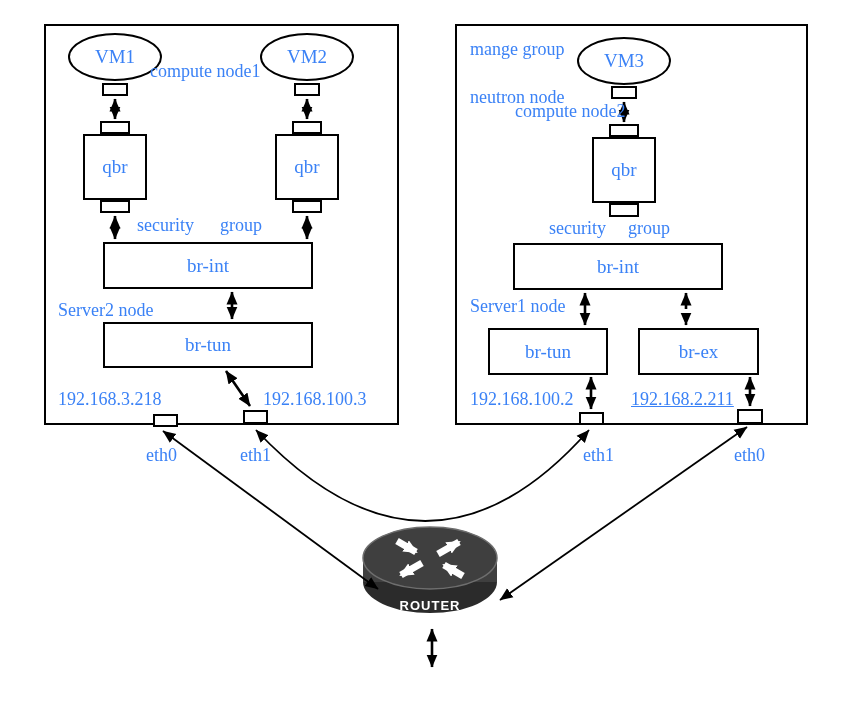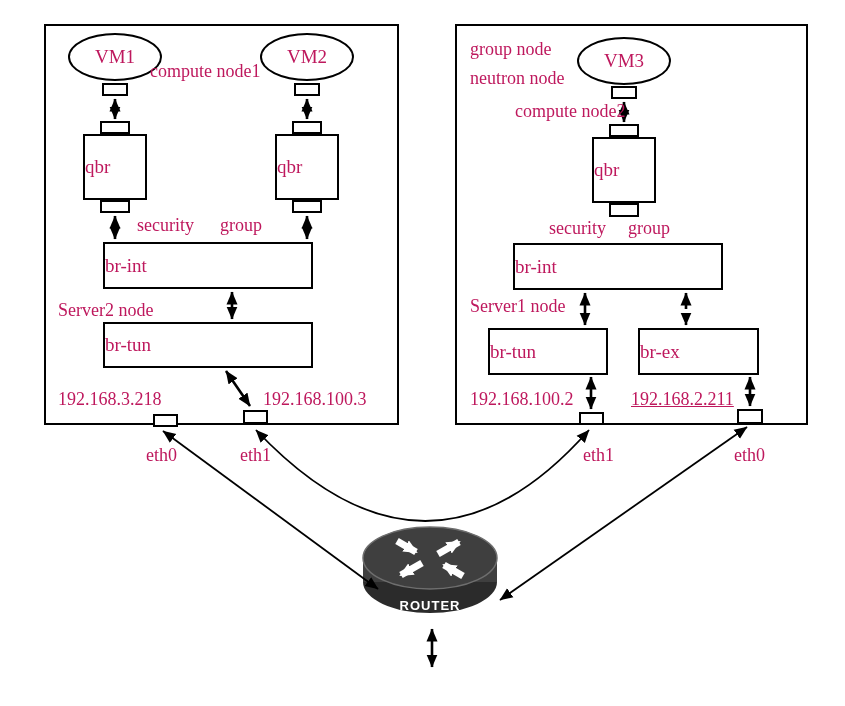"VM1" .canvas { color: #be185d -> #3b82f6 }
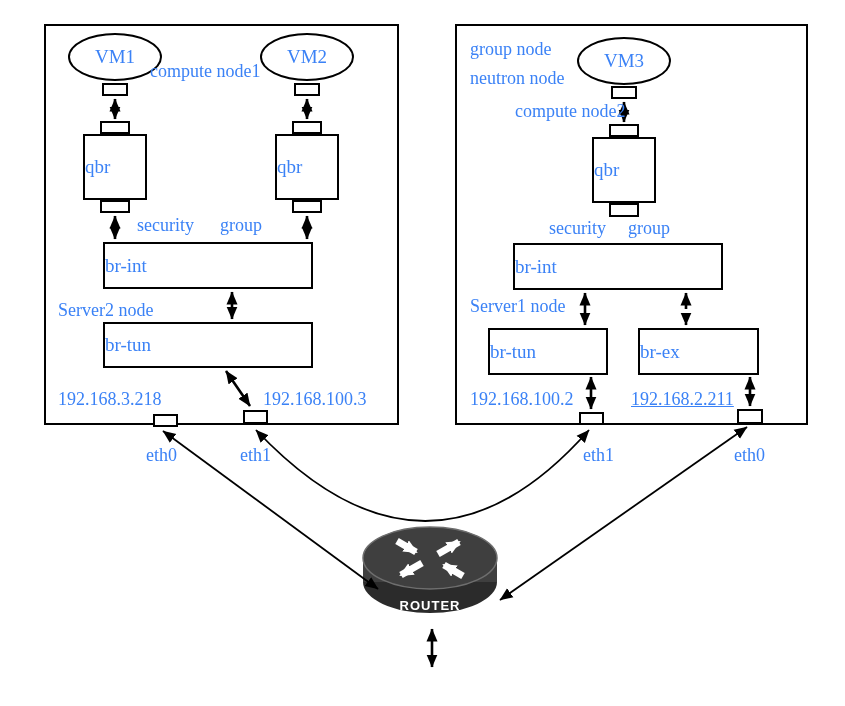"group node" div.lbl { text: group node -> mange group }
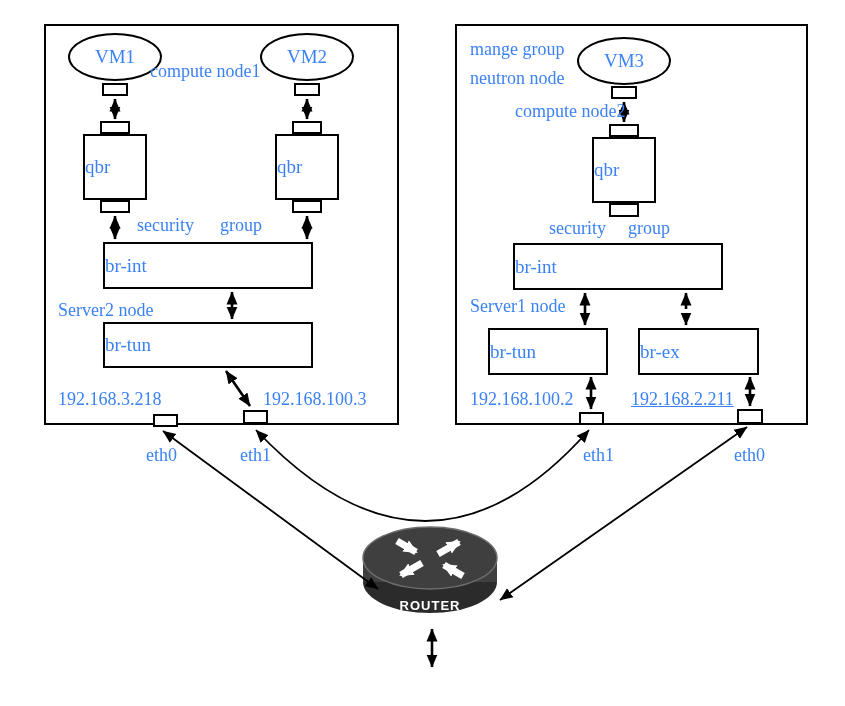"neutron node" div.lbl { top: 69px -> 88px }
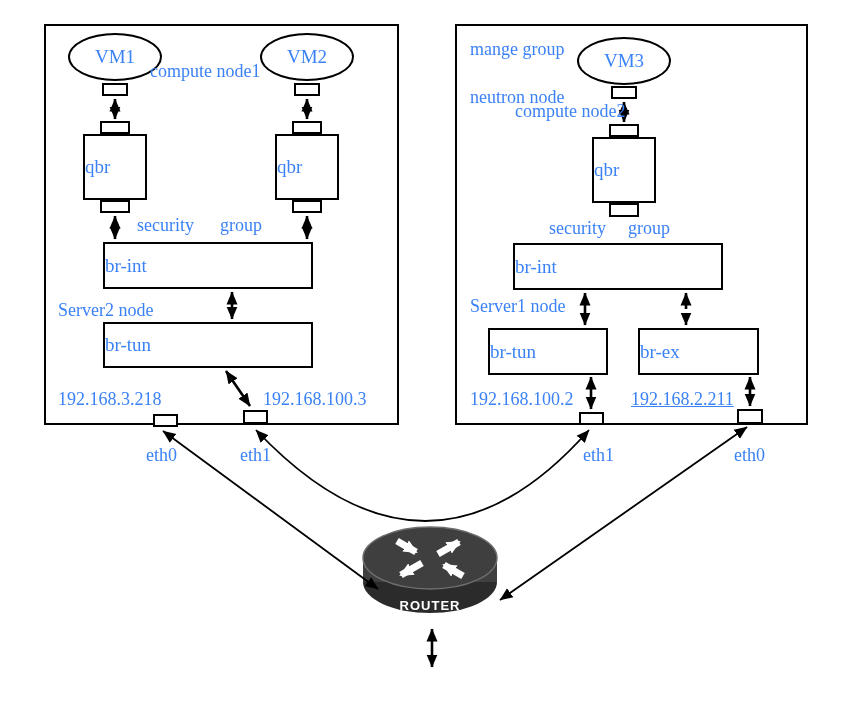"qbr" .rect { justify-content: flex-start -> center }
